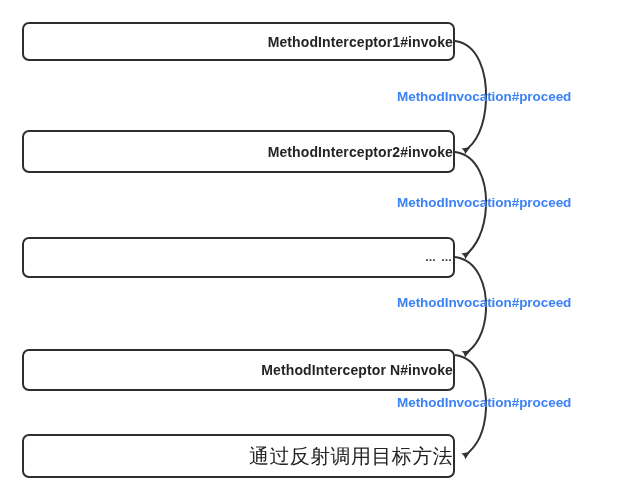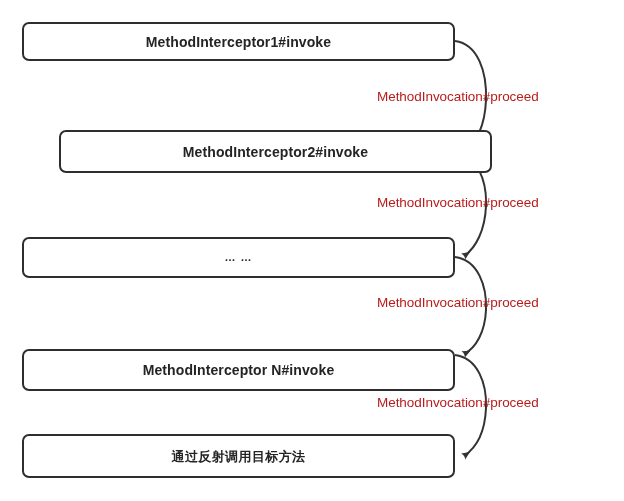"MethodInterceptor1#invoke" .flow-box { justify-content: center -> flex-end }
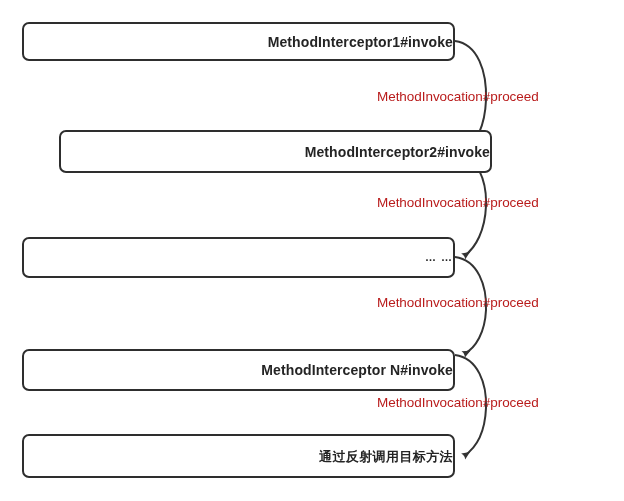"MethodInvocation#proceed" .edge-label { color: #b91c1c -> #3b82f6; font-weight: normal -> bold; margin-left: none -> 20px }
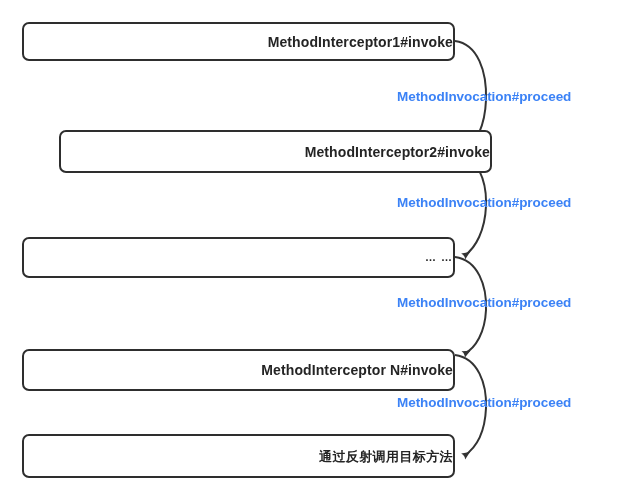"MethodInterceptor2#invoke" div.flow-box { margin-left: 37px -> none }
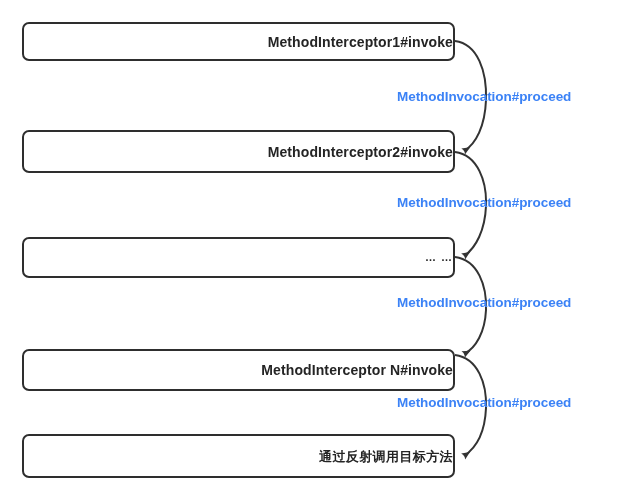"通过反射调用目标方法" .flow-box-label.cjk { font-size: 13px -> 20px; font-weight: bold -> normal }
